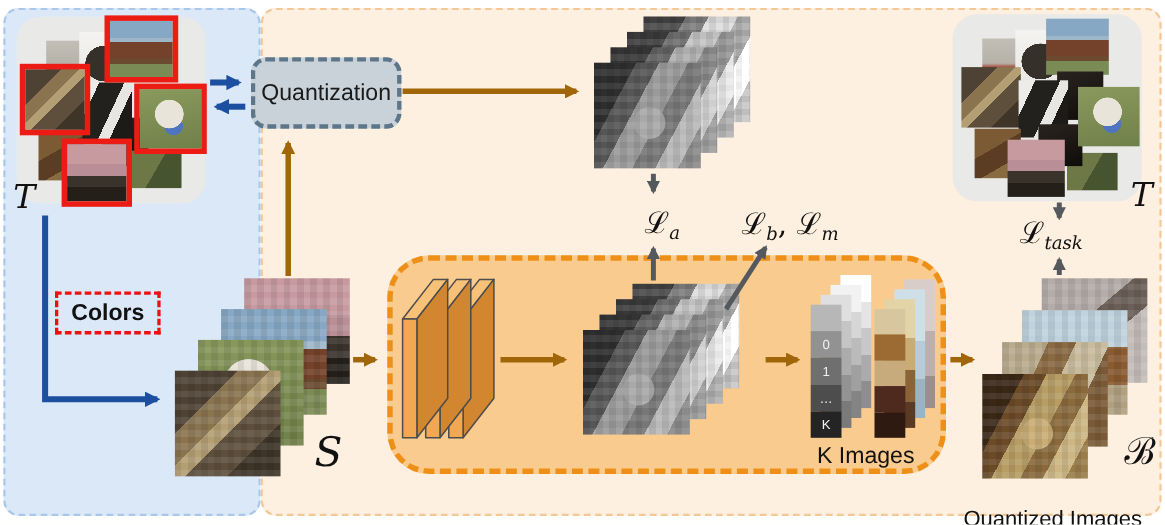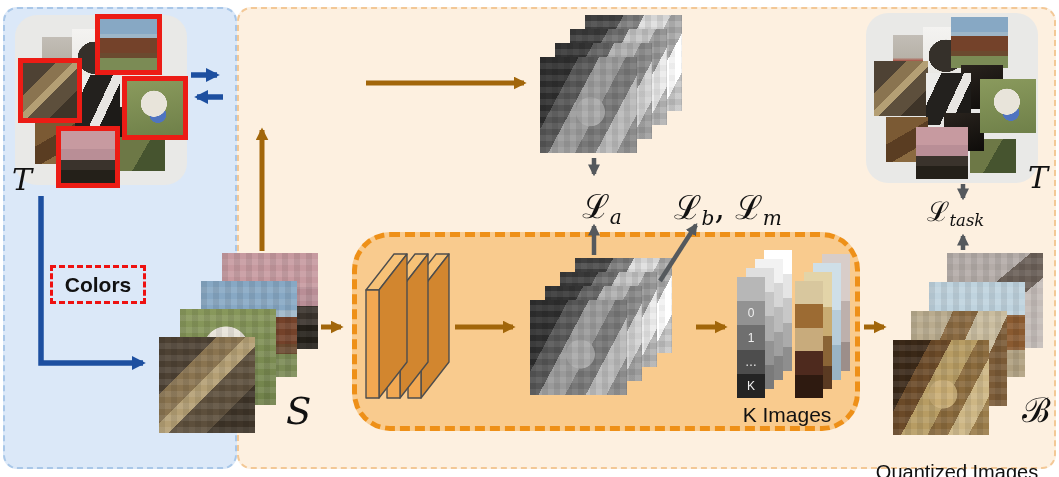"Quantization" div.abs { html: none -> <div> <span>Quantization</span> </div> }
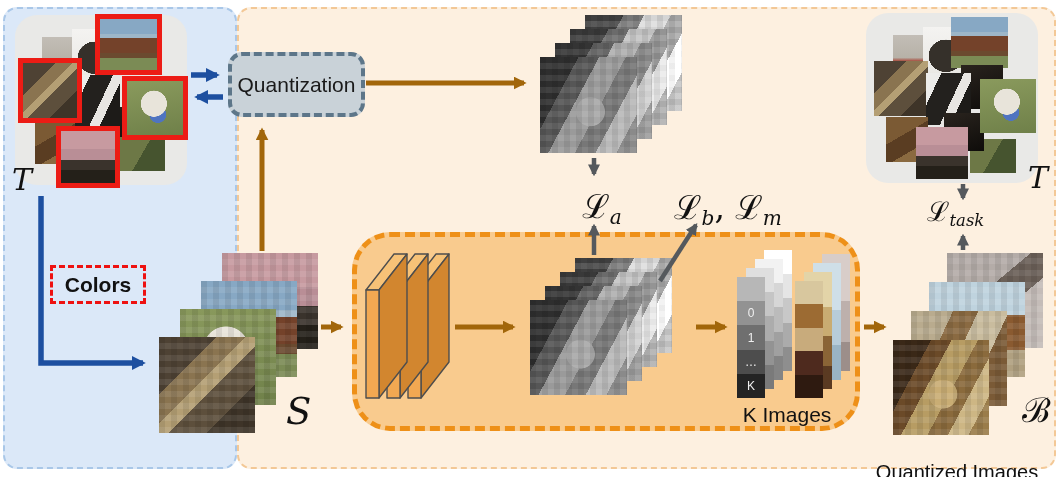"ℒa" .mrow { font-size: 33px -> 27px }
